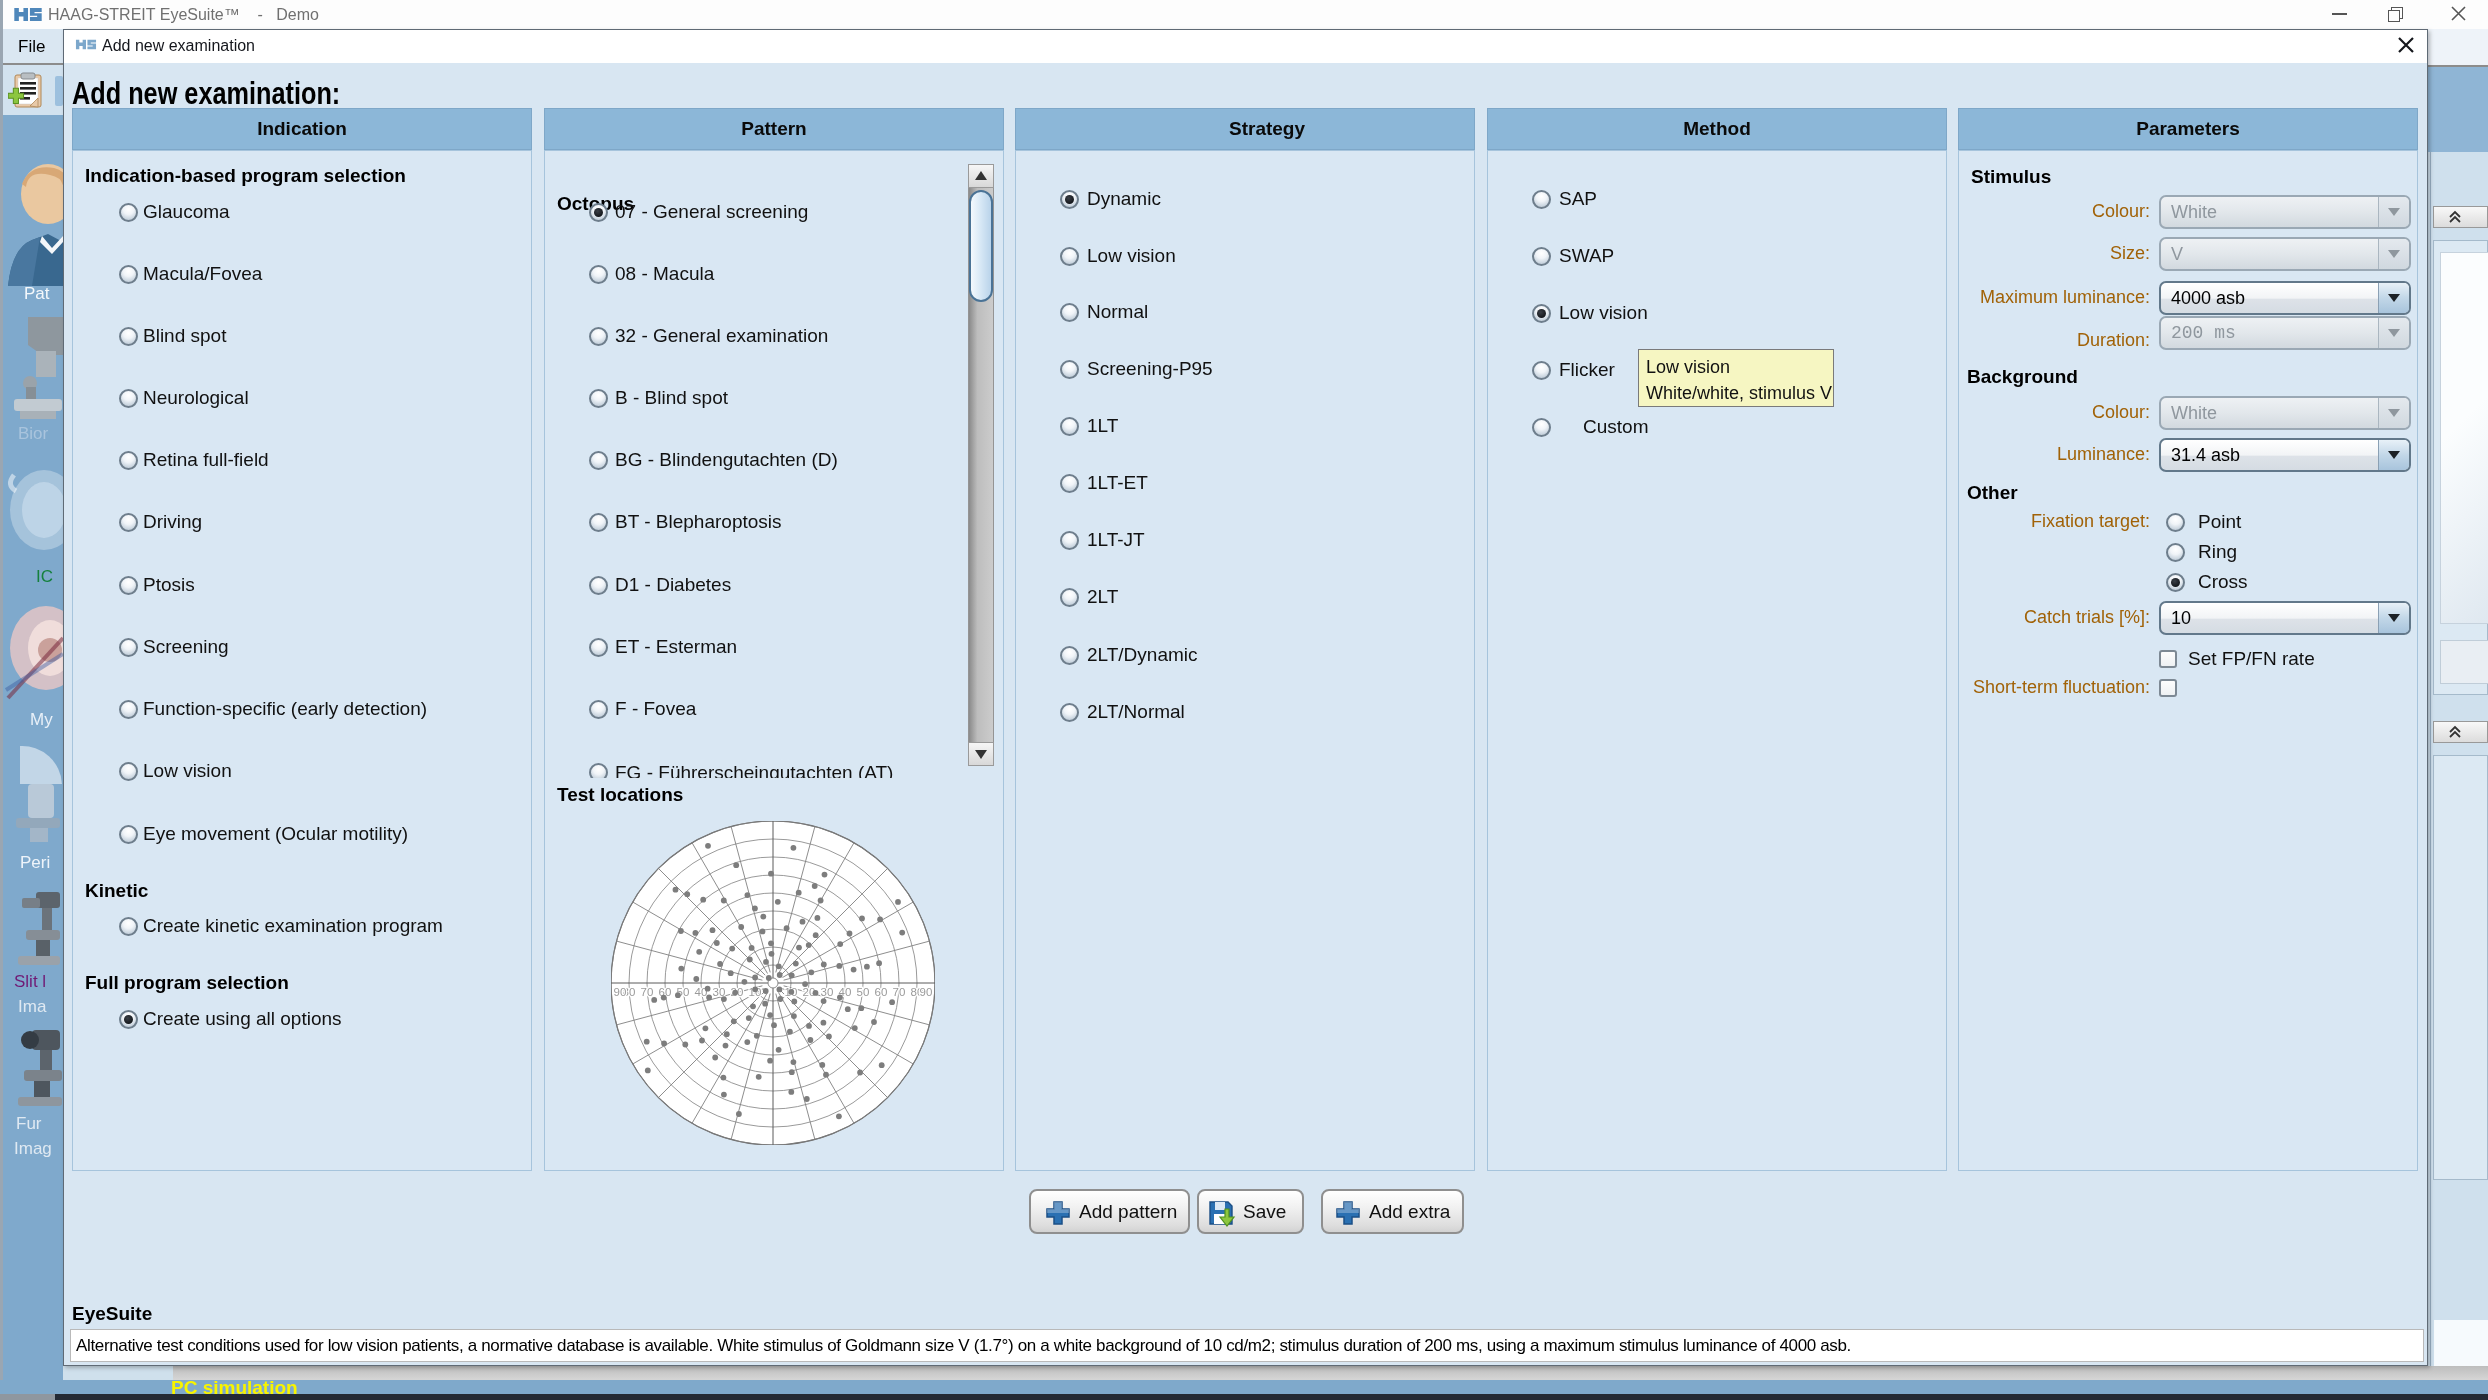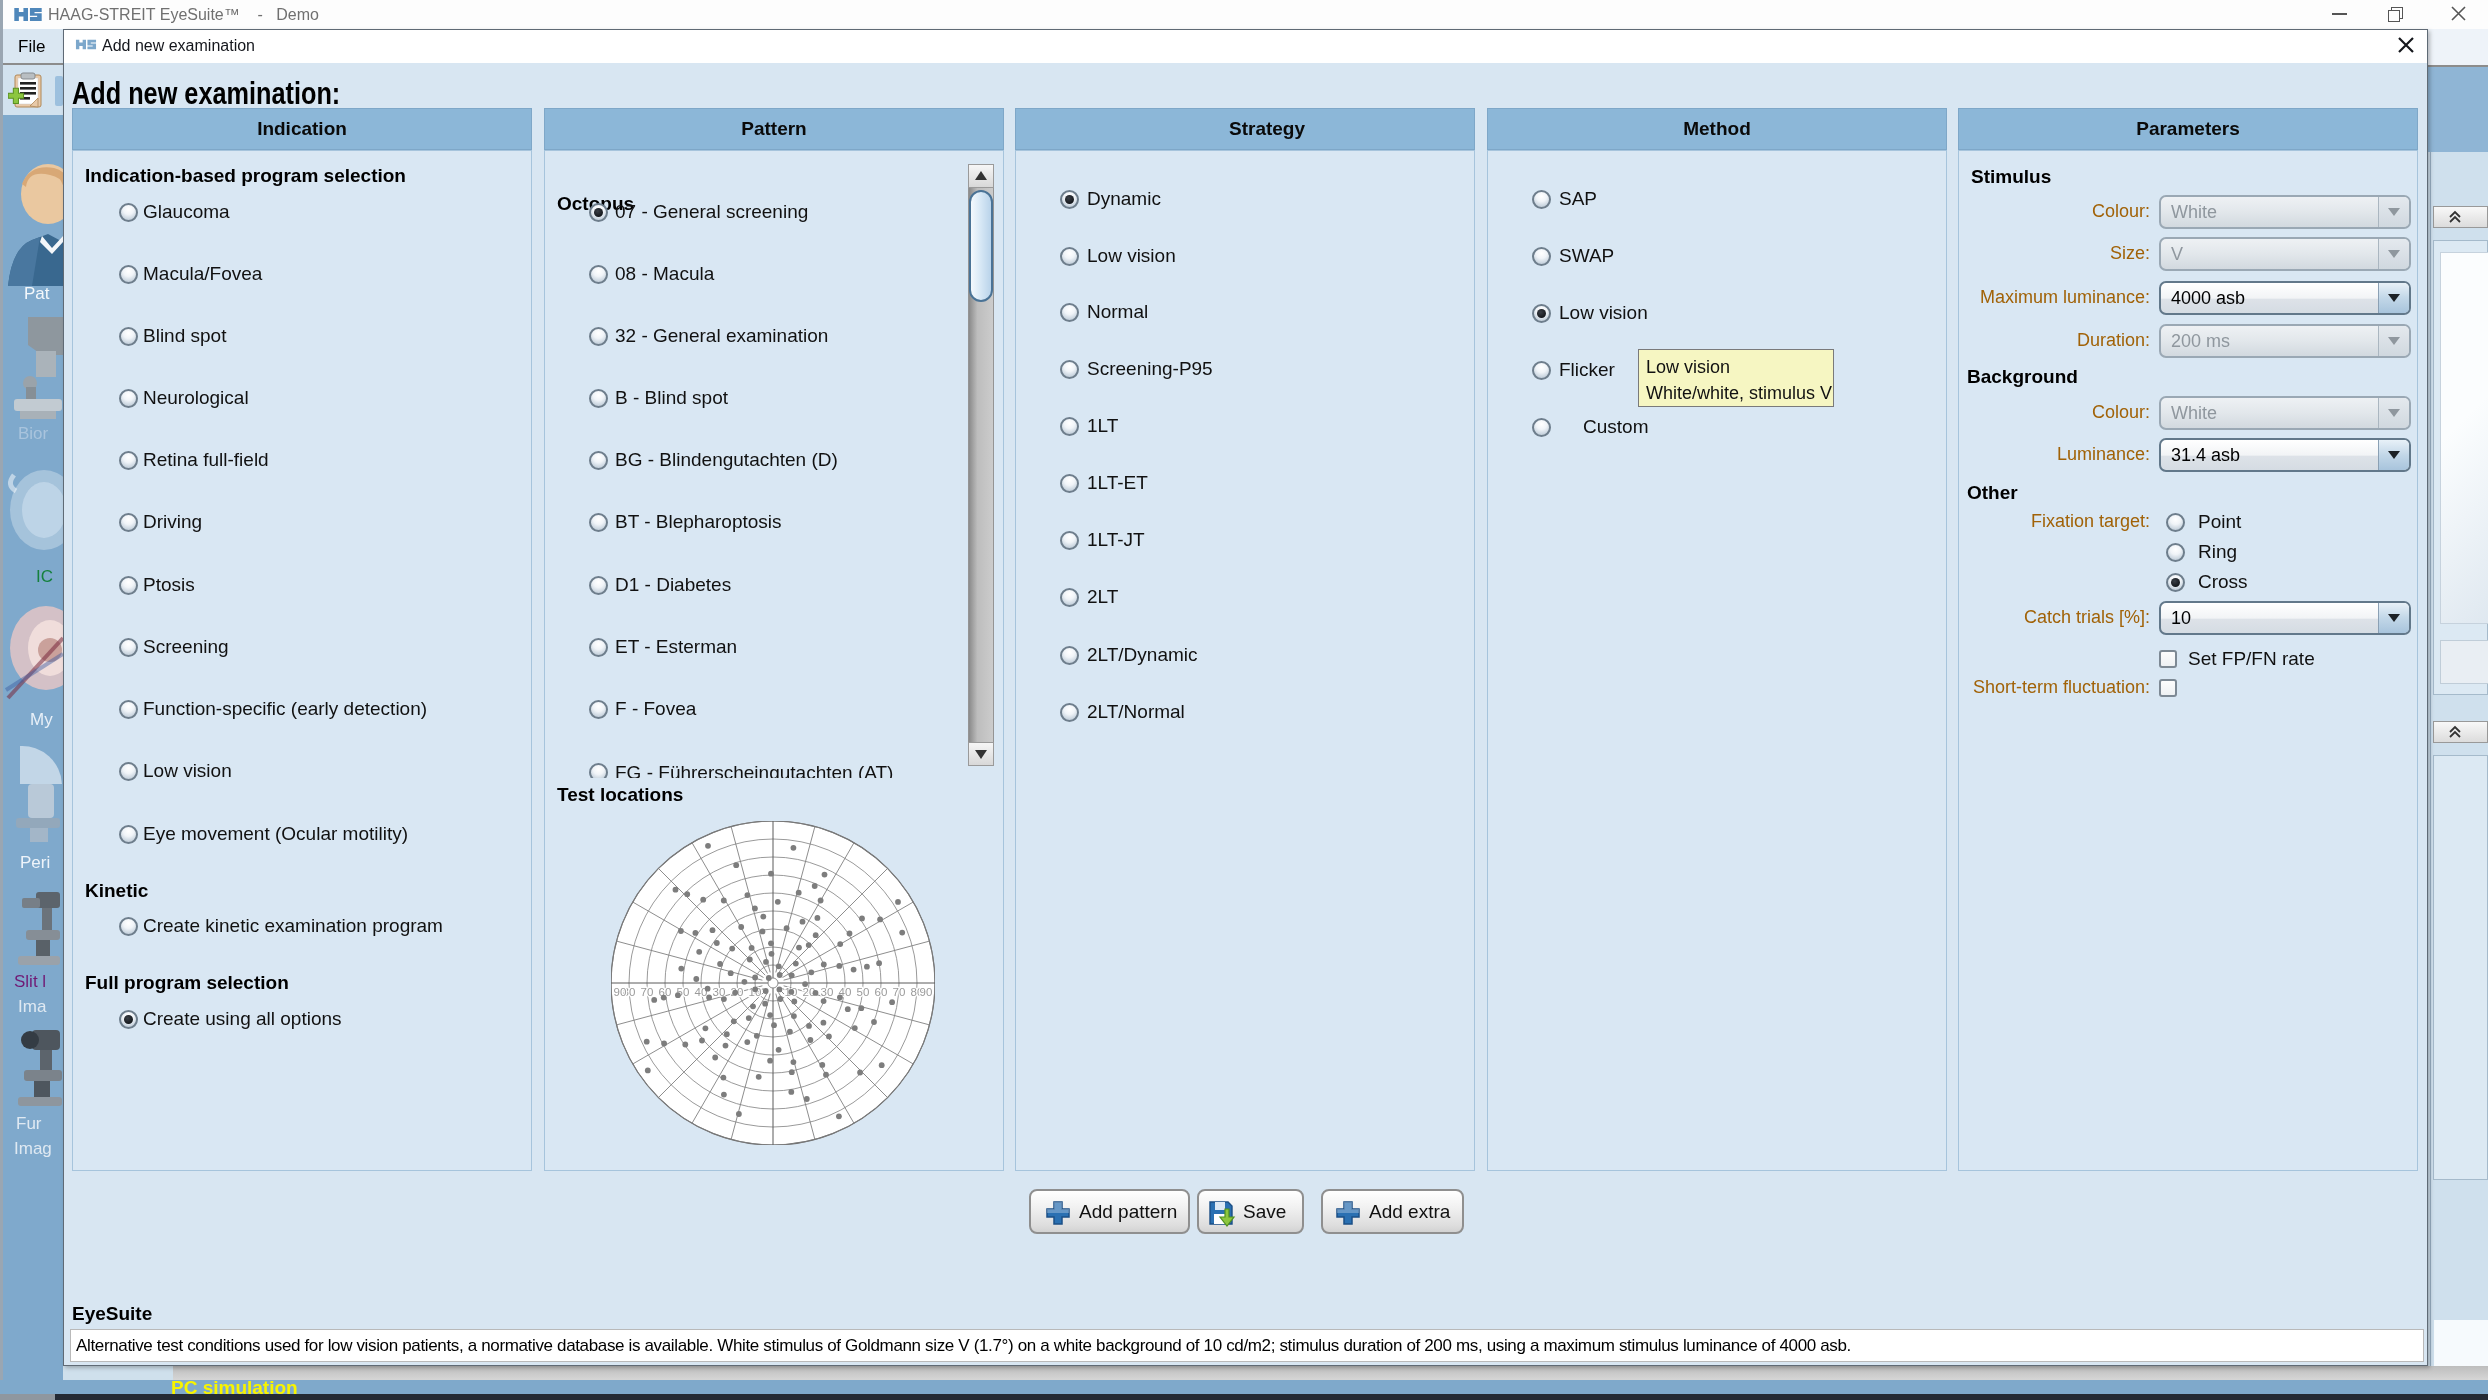"200 ms" div.combo { font-family: none -> Liberation Mono, monospace; top: 324px -> 316px }
